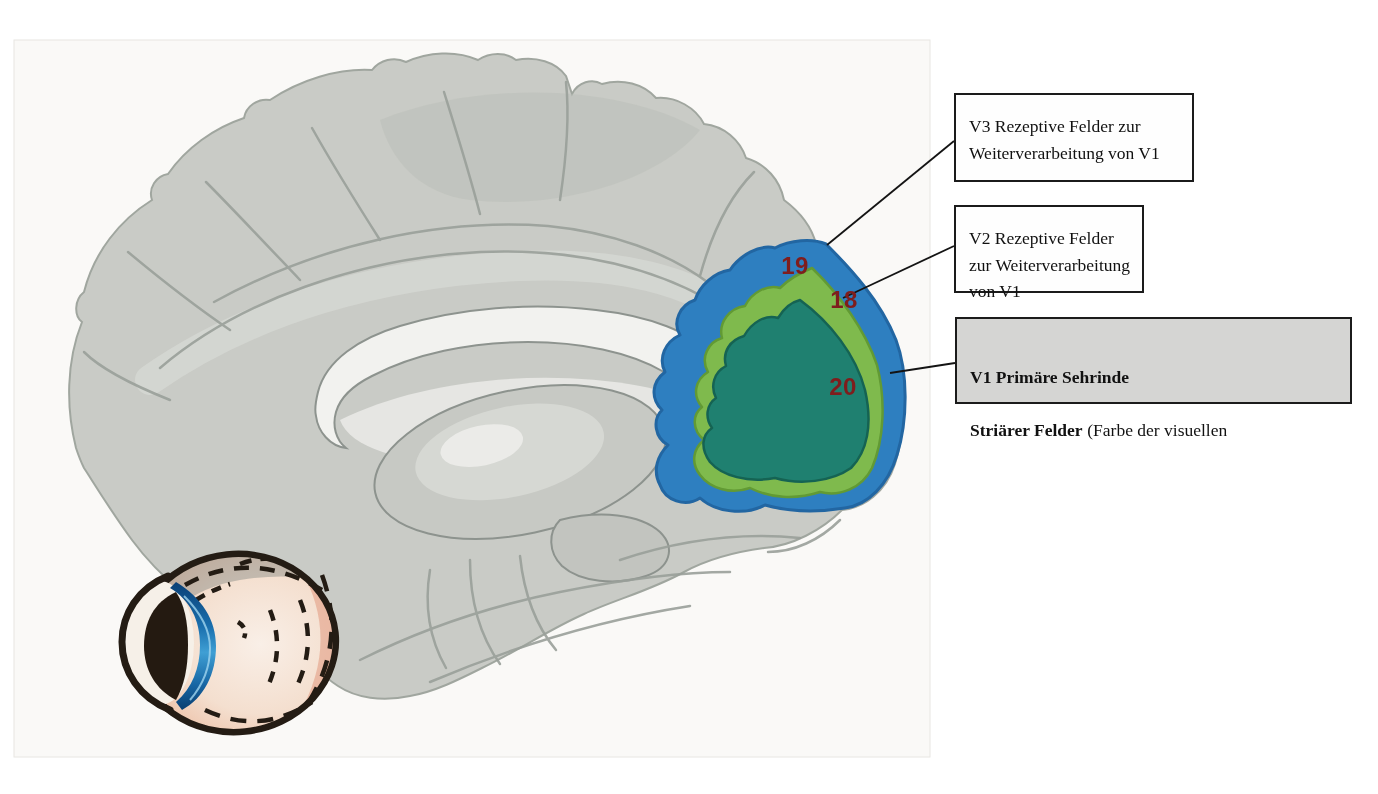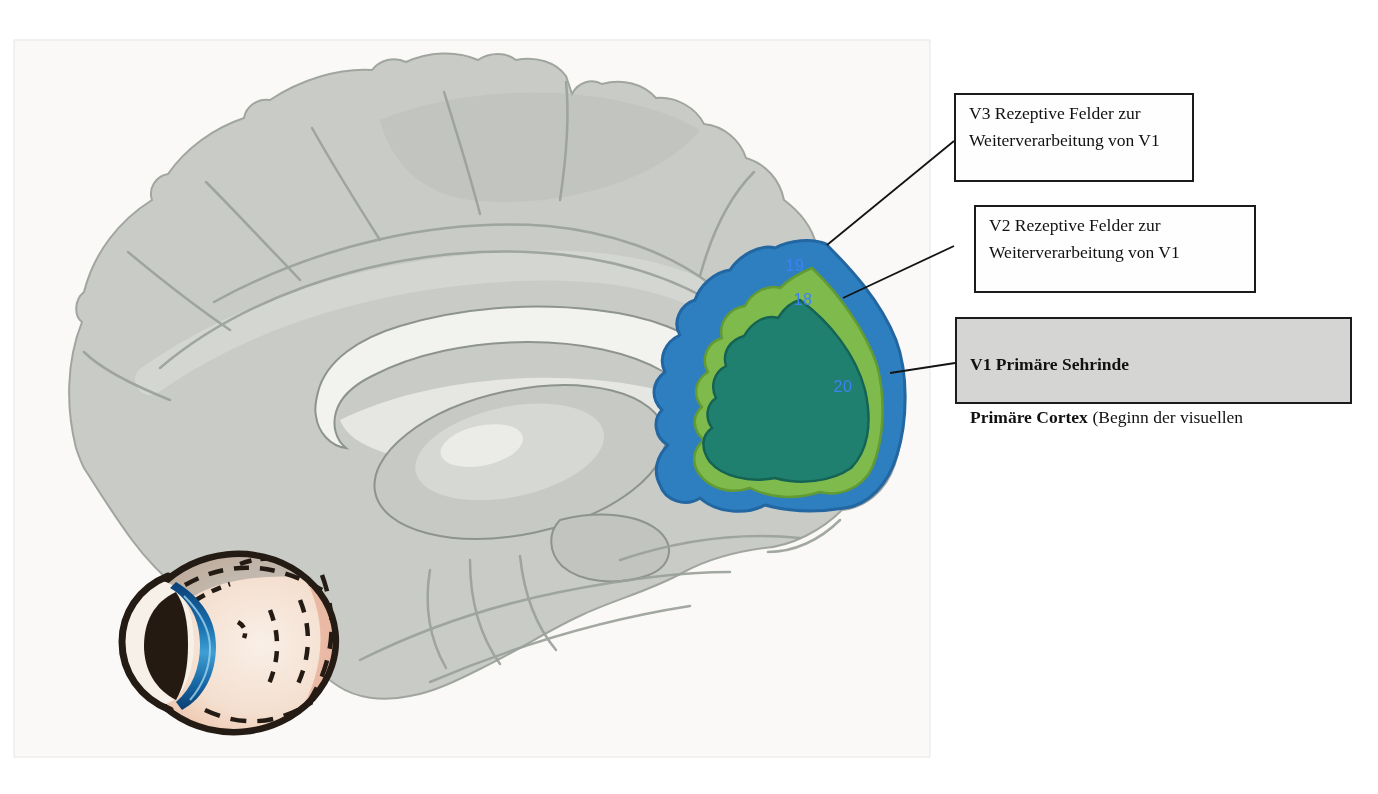"V3 Rezeptive Felder zur" .callout { padding: 5px 10px 0 13px -> 18px 10px 0 13px }
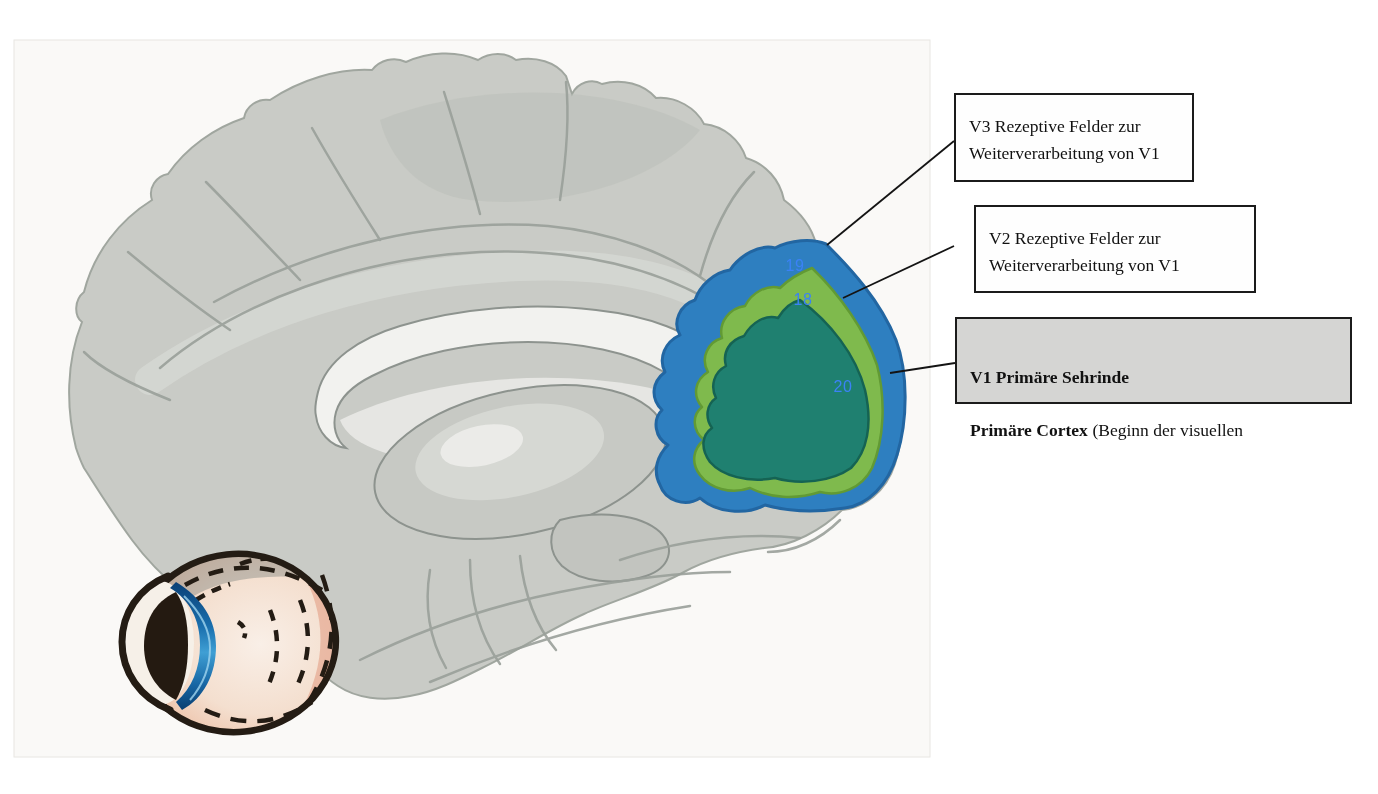"V2 Rezeptive Felder zur" div.callout { margin-left: 20px -> none; width: 282px -> 190px }
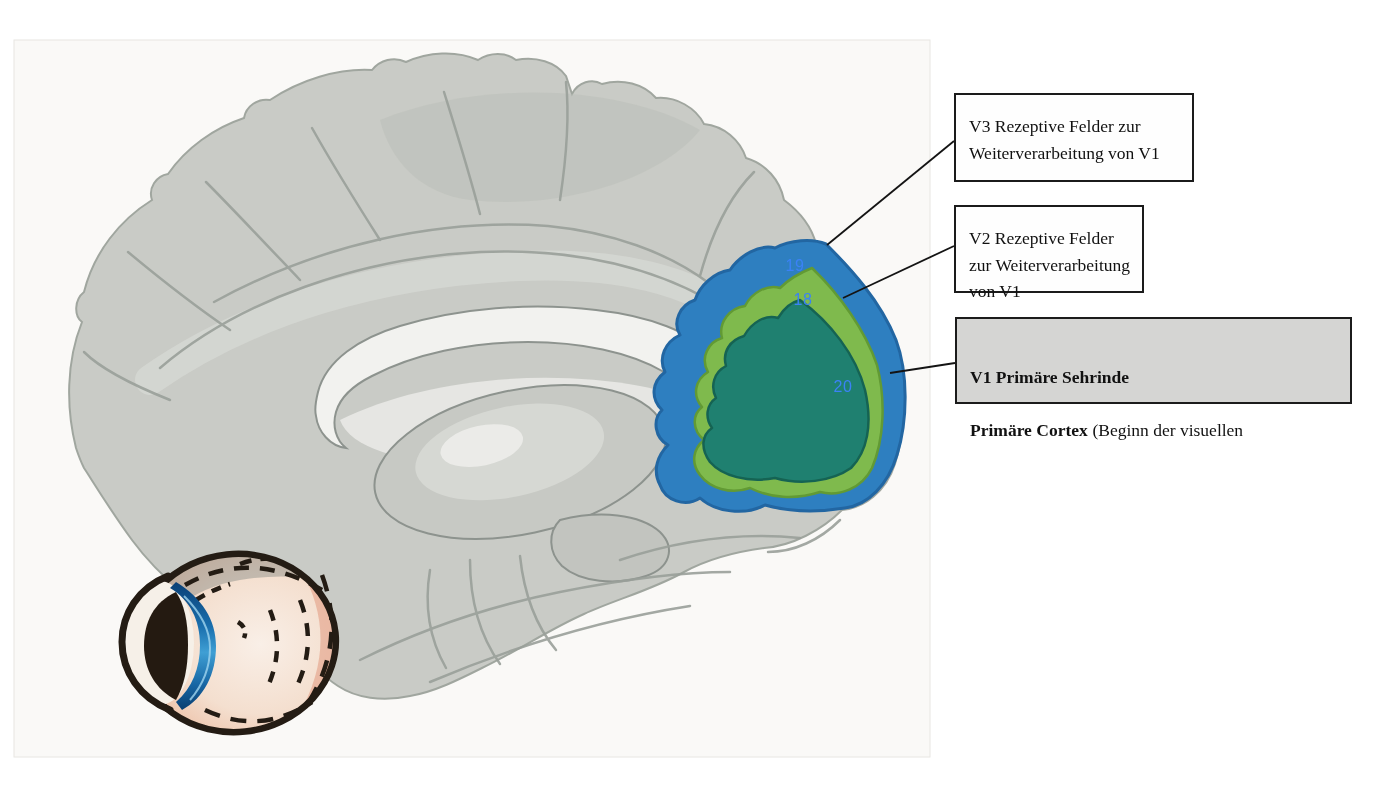"19" .area-num { color: #3b82f6 -> #7f1d1d; font-size: 16px -> 24px; font-weight: normal -> bold }
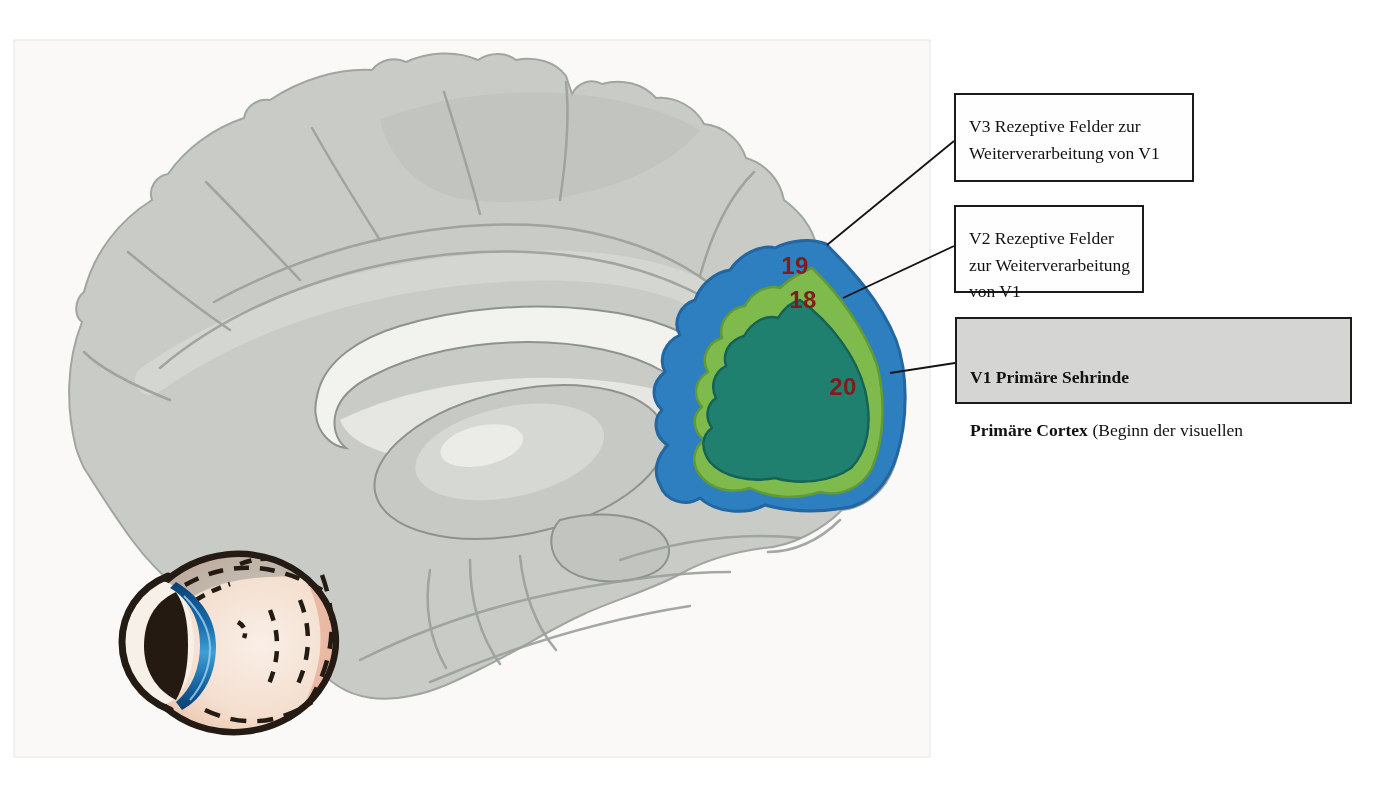"18" div.area-num { left: 803px -> 844px }
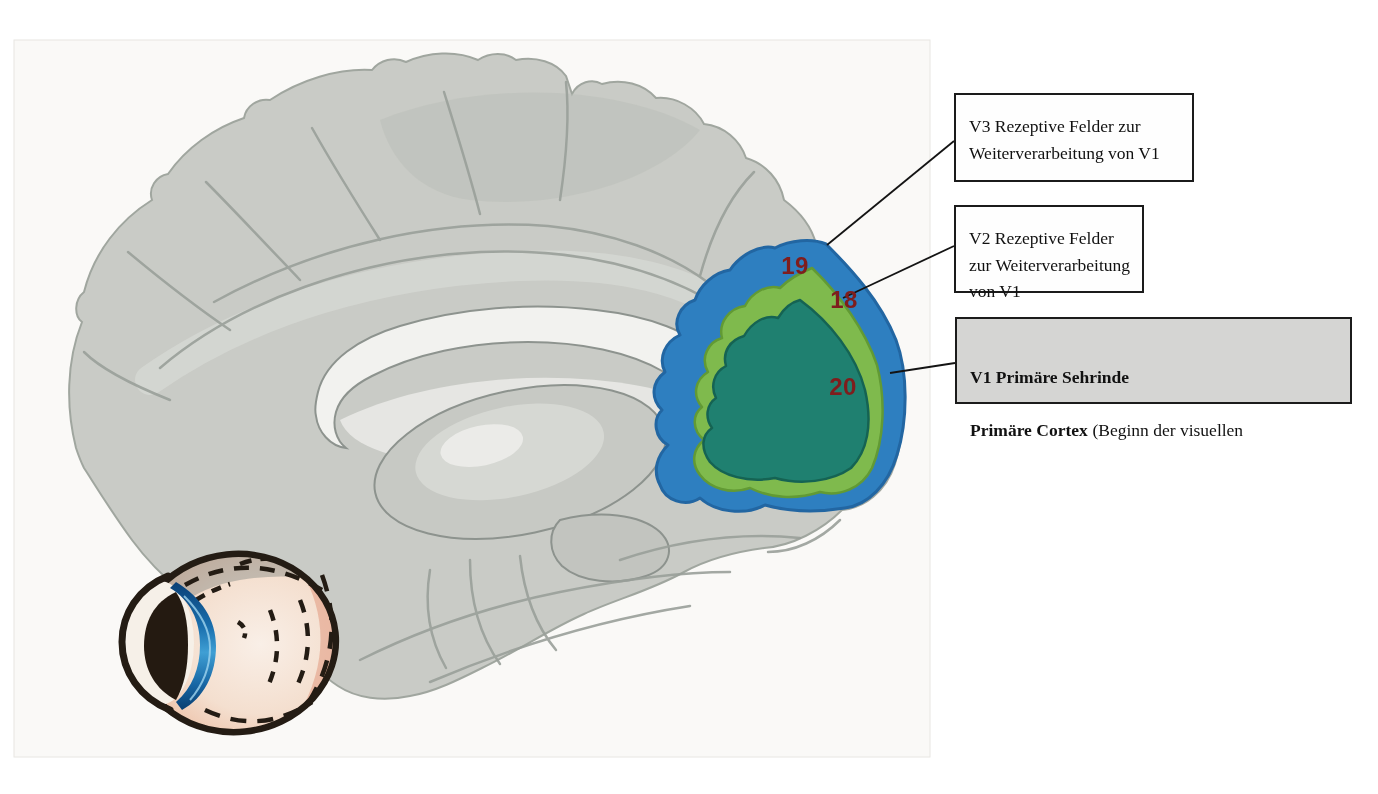"Primäre Cortex" span.b { text: Primäre Cortex -> Striärer Felder }
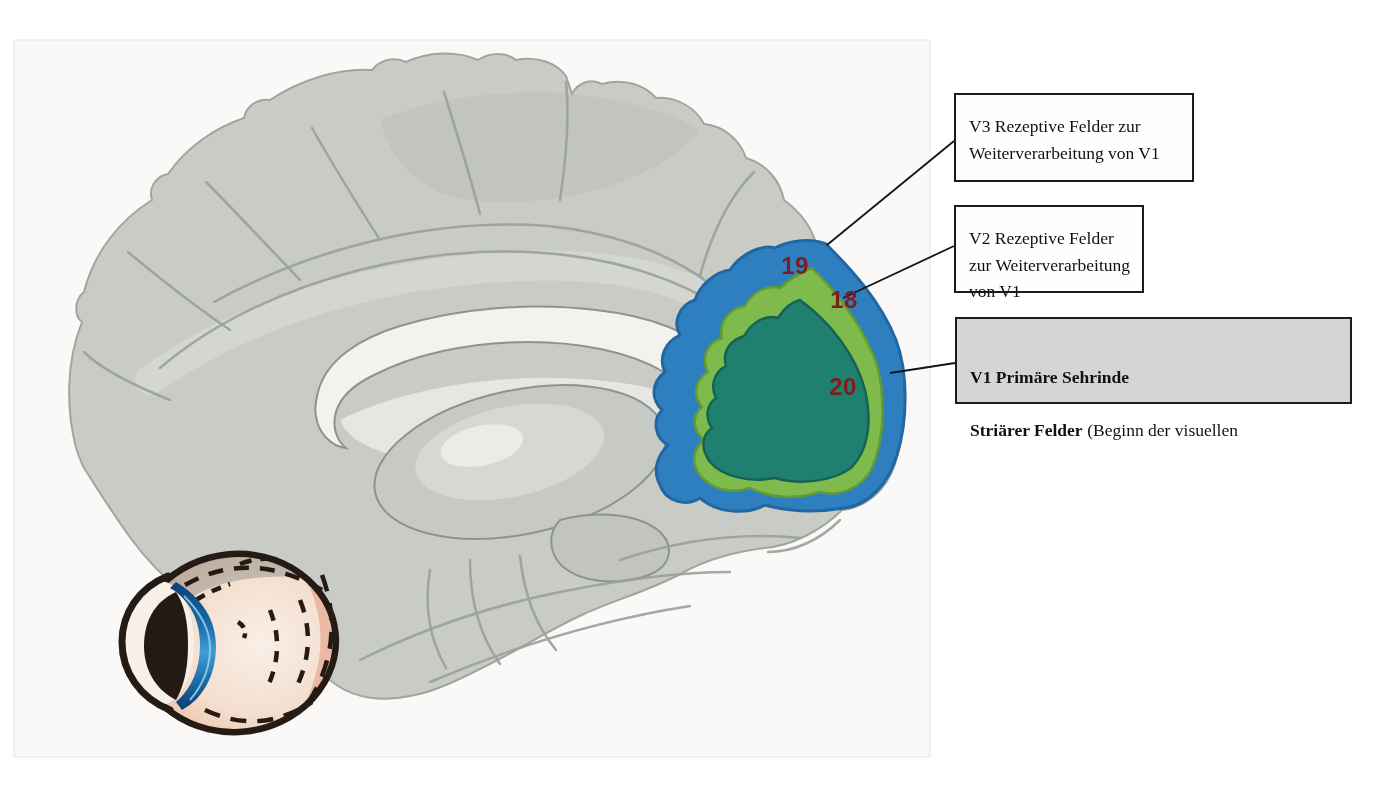"(Beginn der visuellen" span { text: Beginn -> Farbe }
